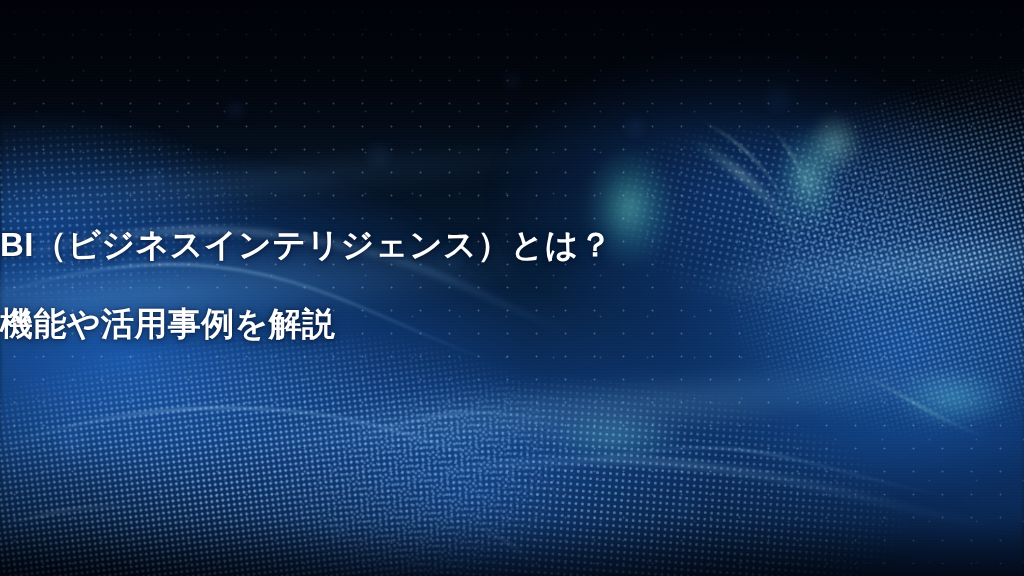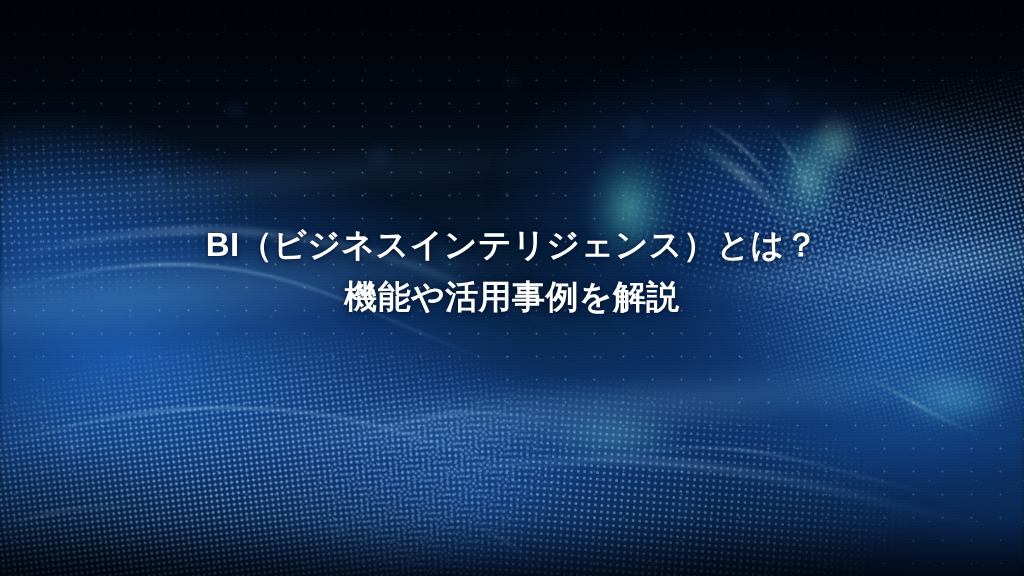"BI（ビジネスインテリジェンス）とは？" .title-wrap { text-align: center -> none }
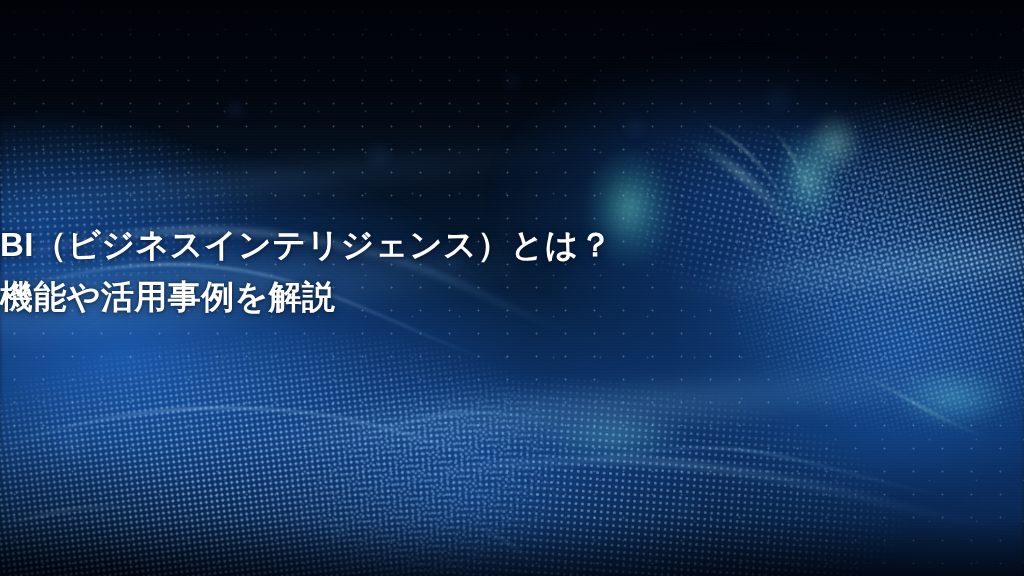"機能や活用事例を解説" .title-line--2 { margin-top: 5px -> 32px }
